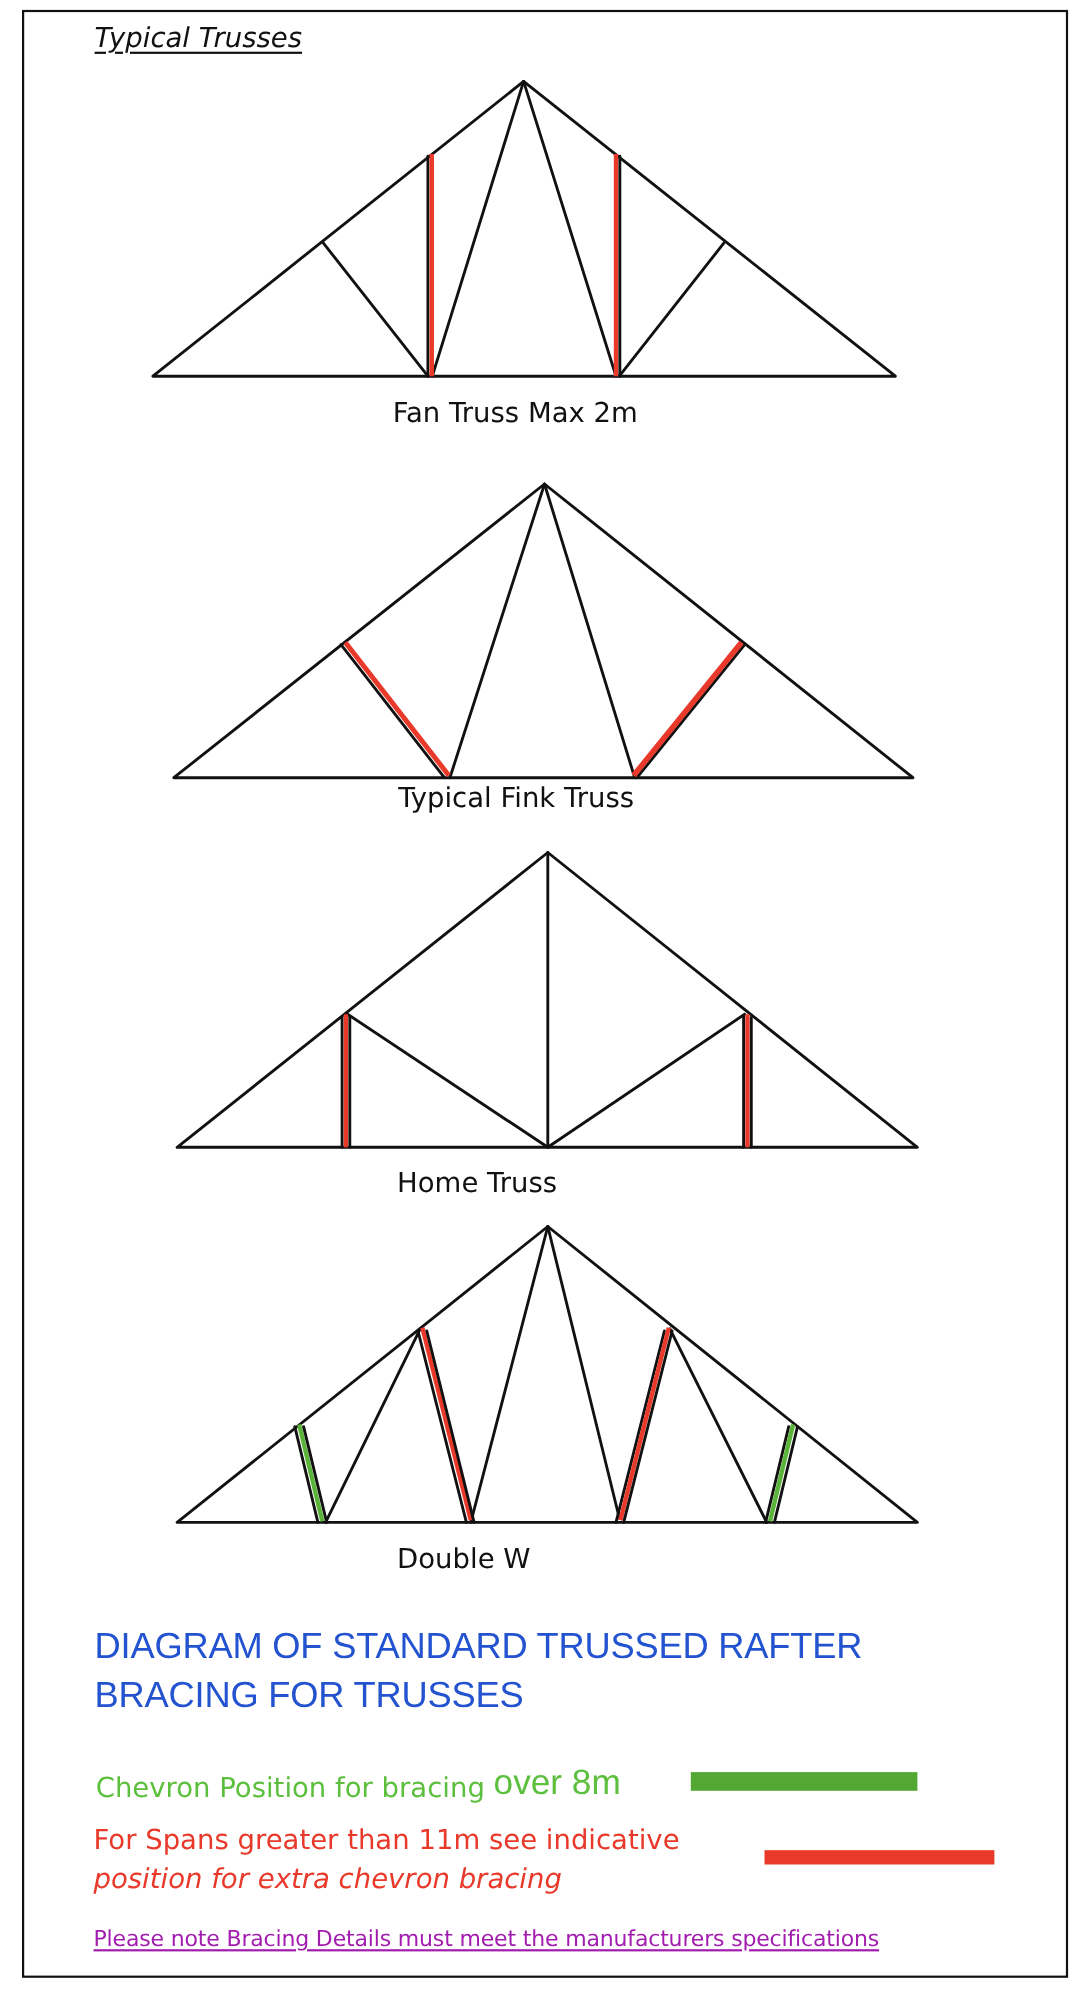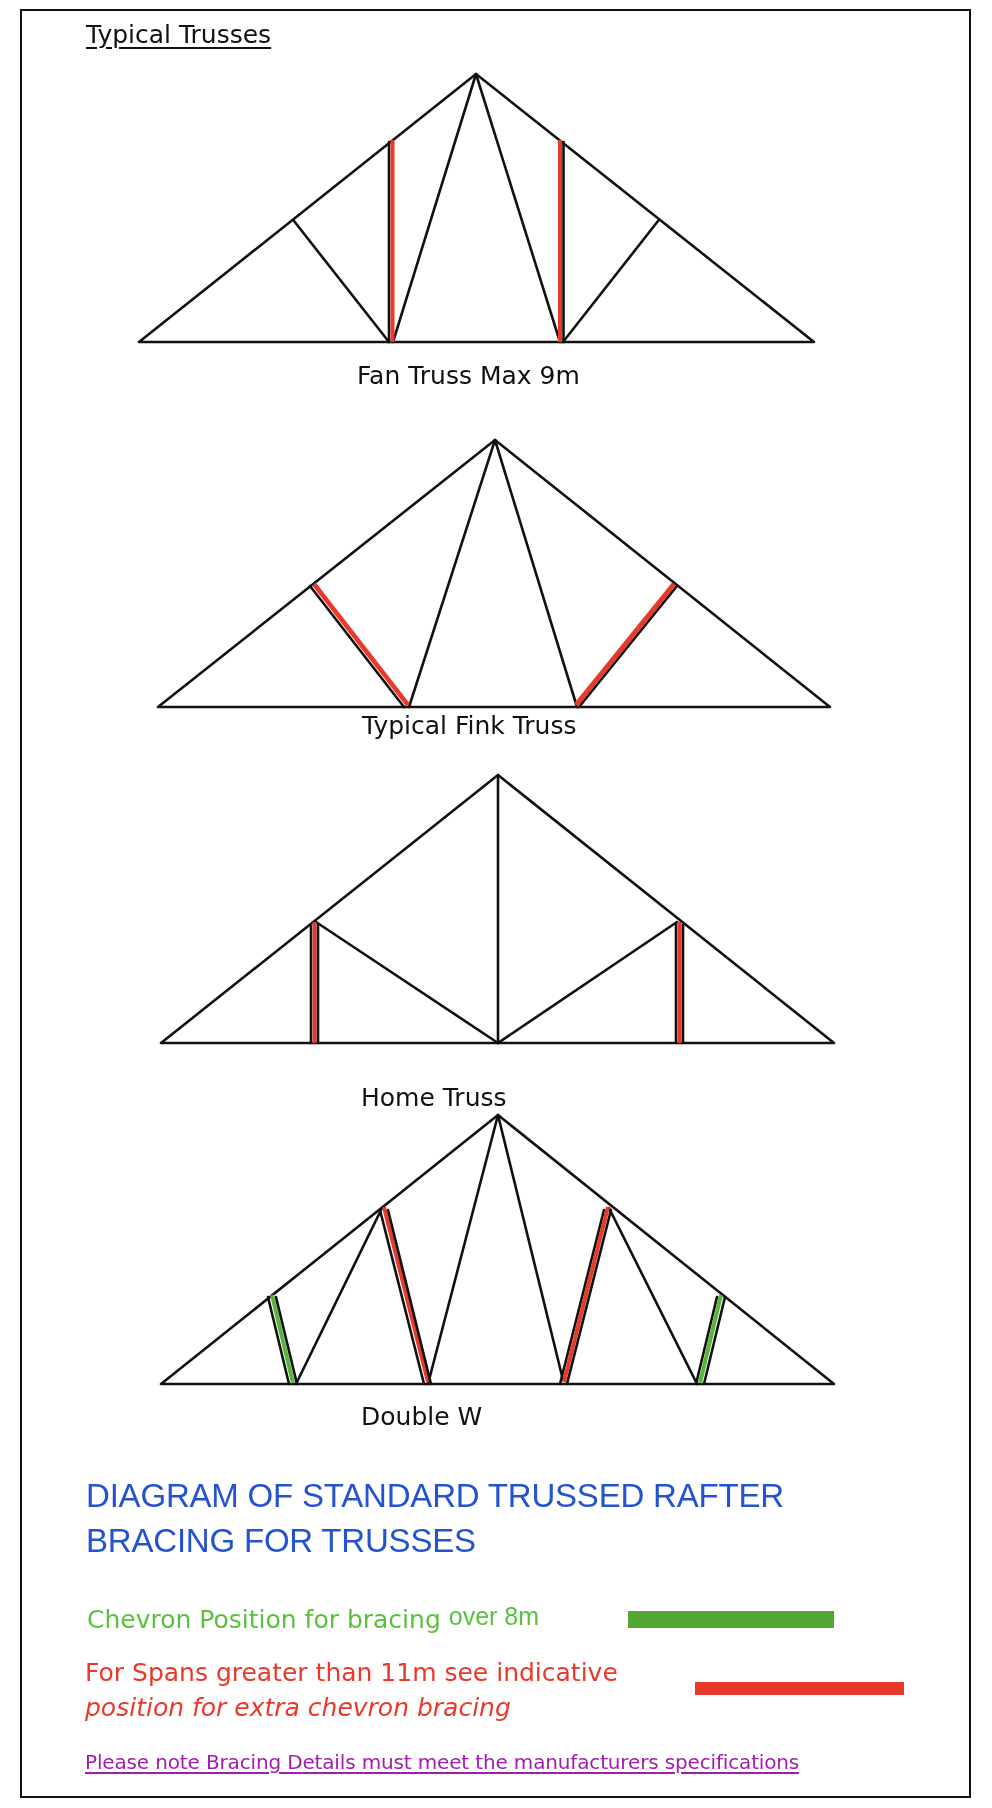"Typical Trusses" .title { font-style: none -> italic }
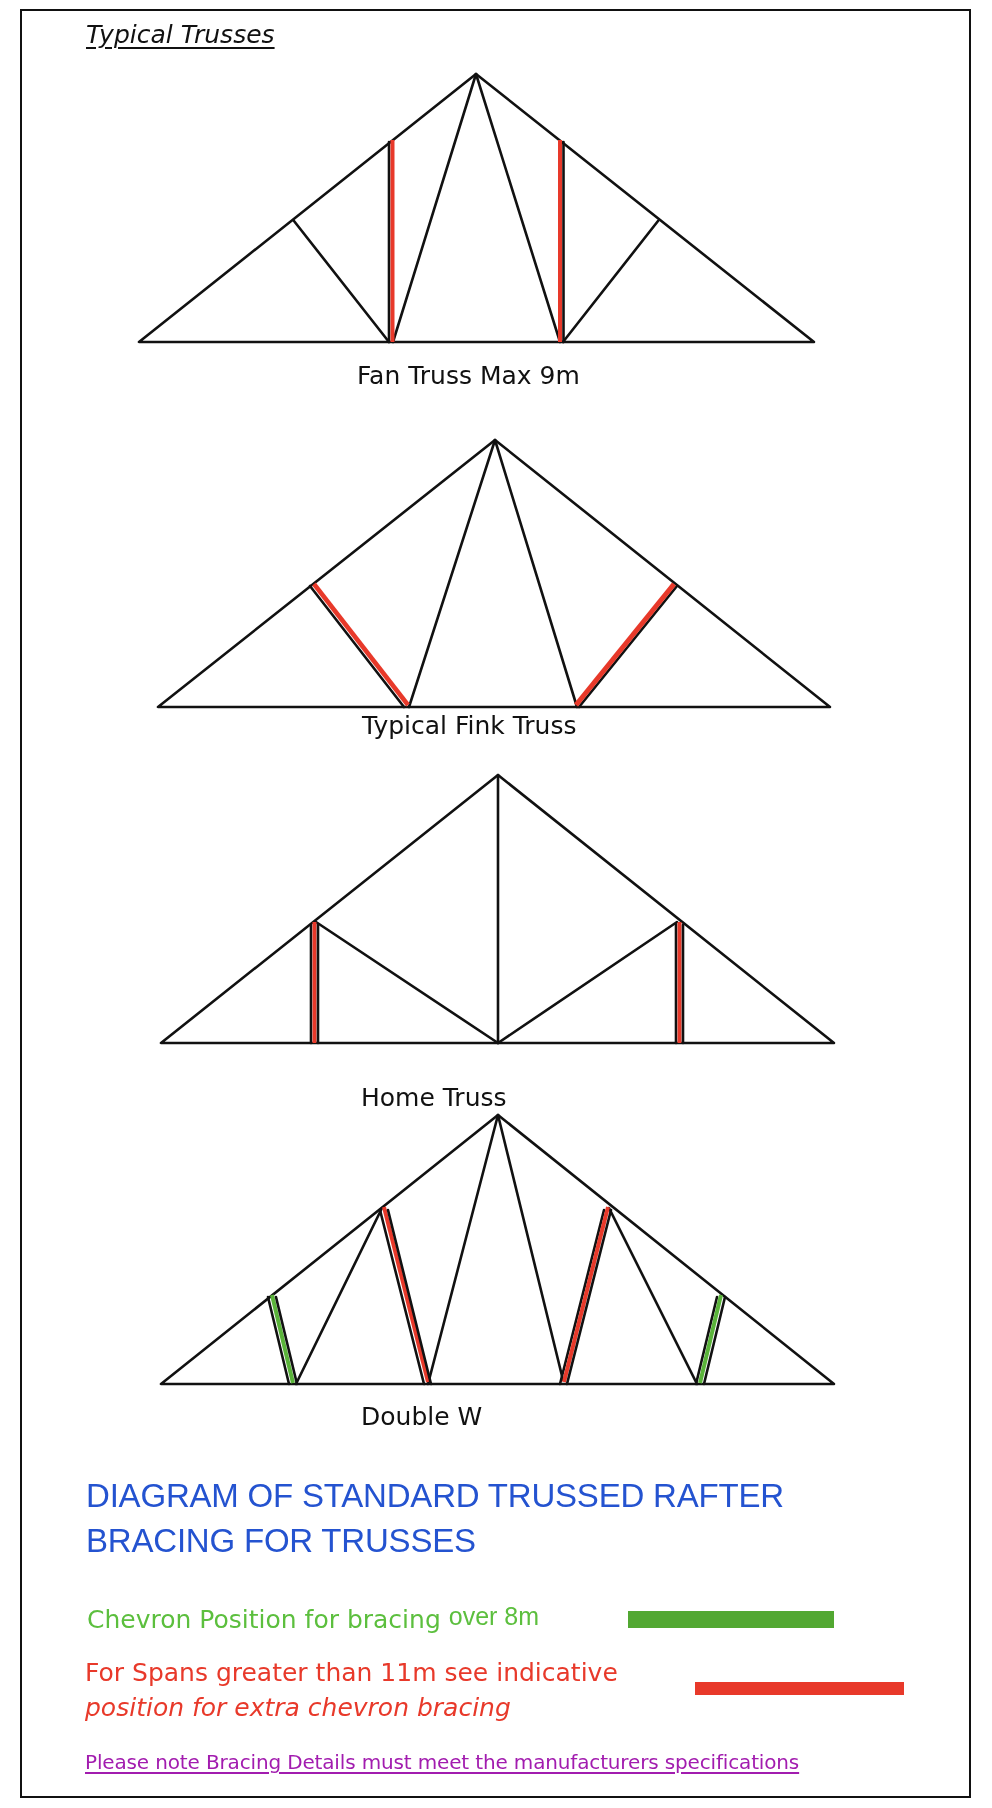"Fan Truss Max 9m" div.txt { text: 9m -> 2m }
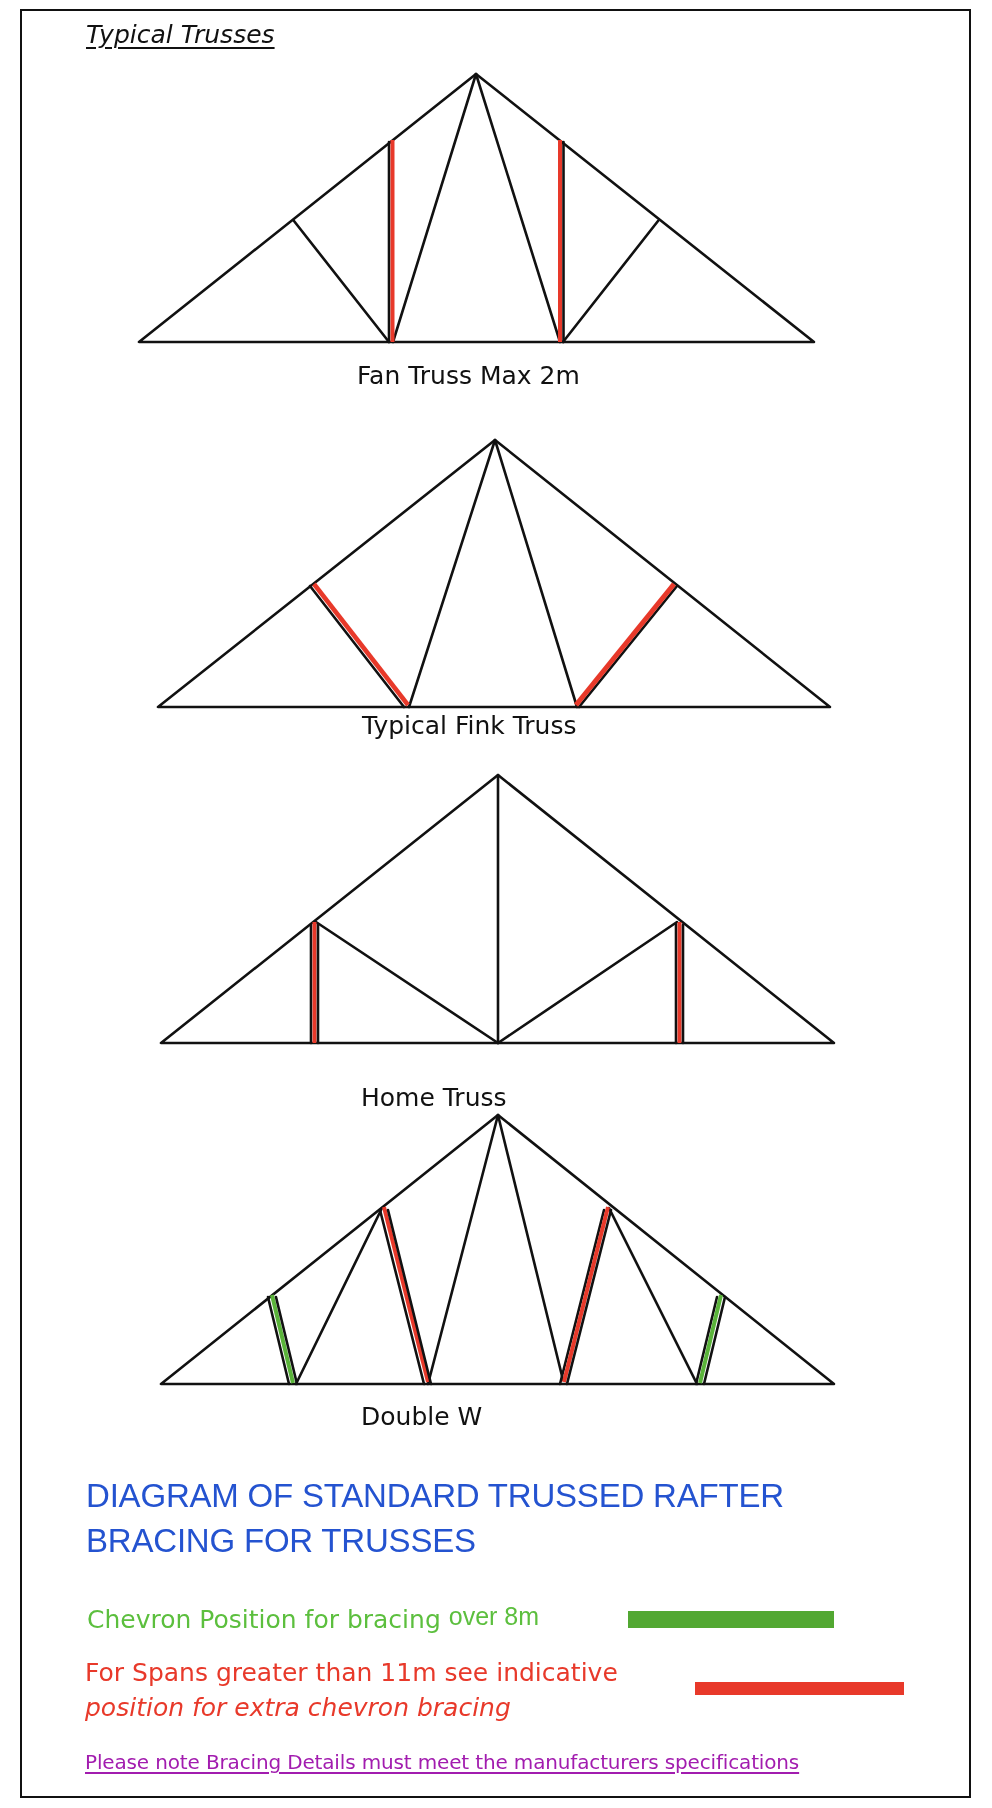"Home Truss" div.txt { margin-top: 22px -> none }
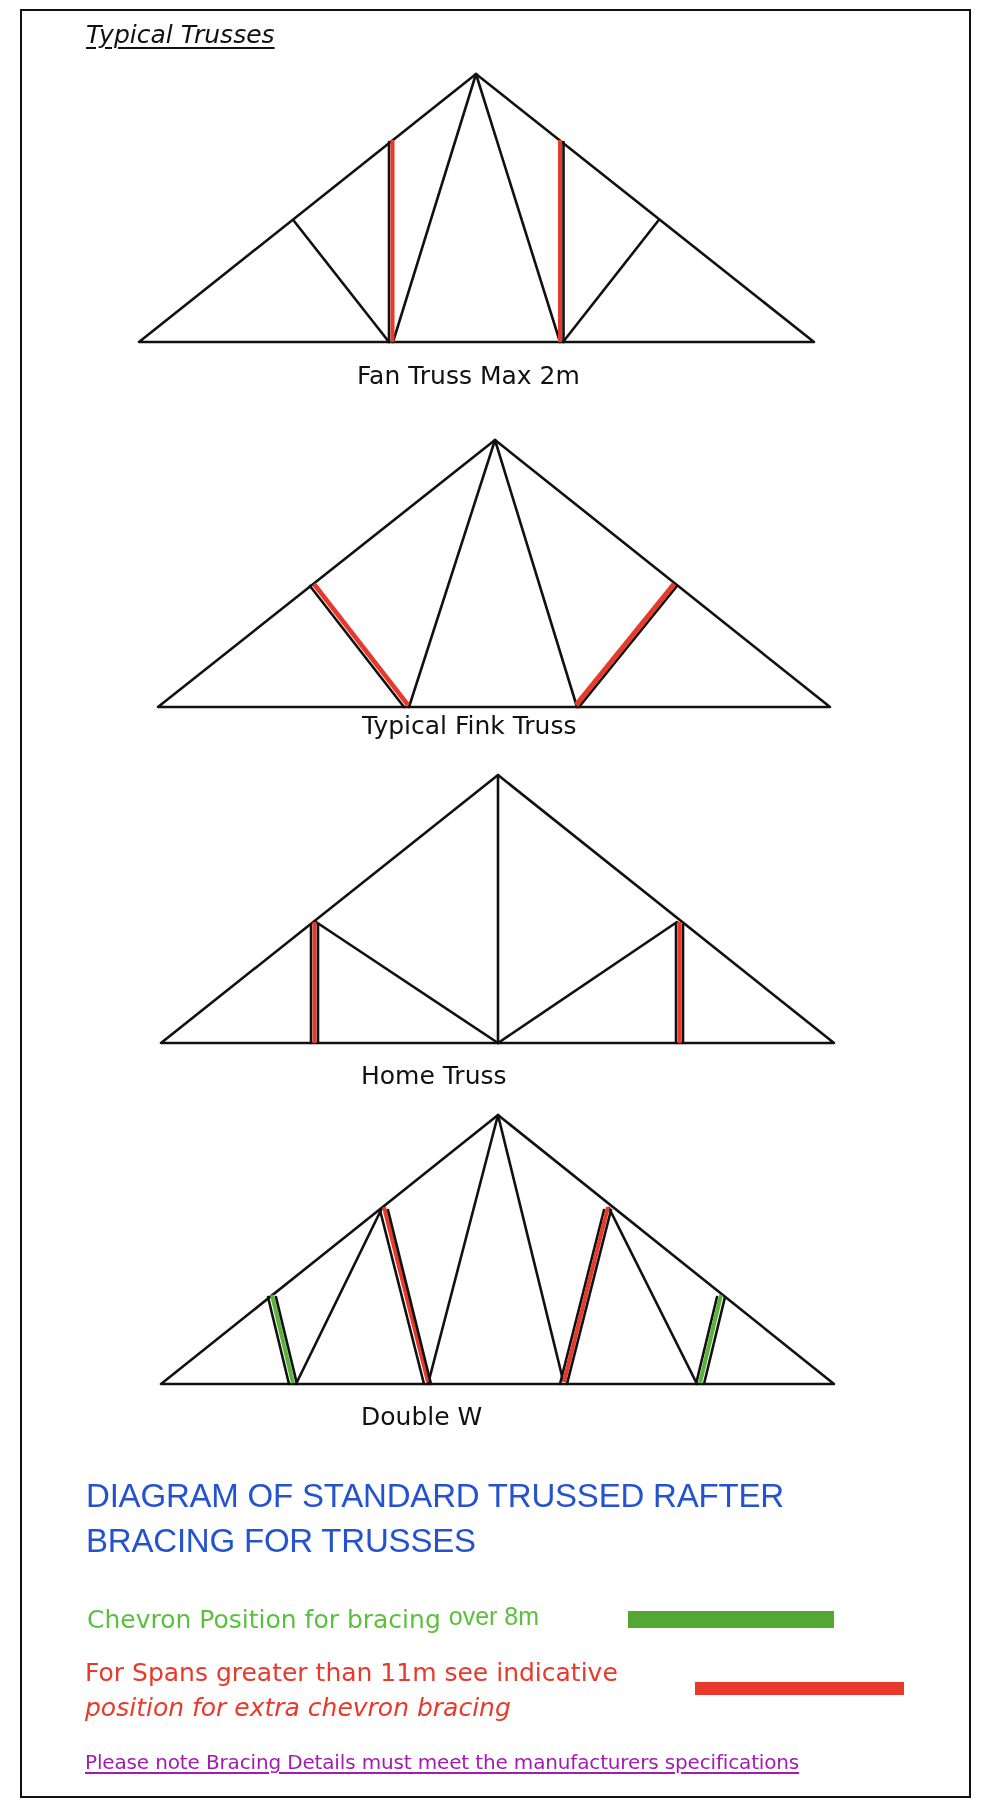"over 8m" .green-txt .over { font-size: 25px -> 32px }
